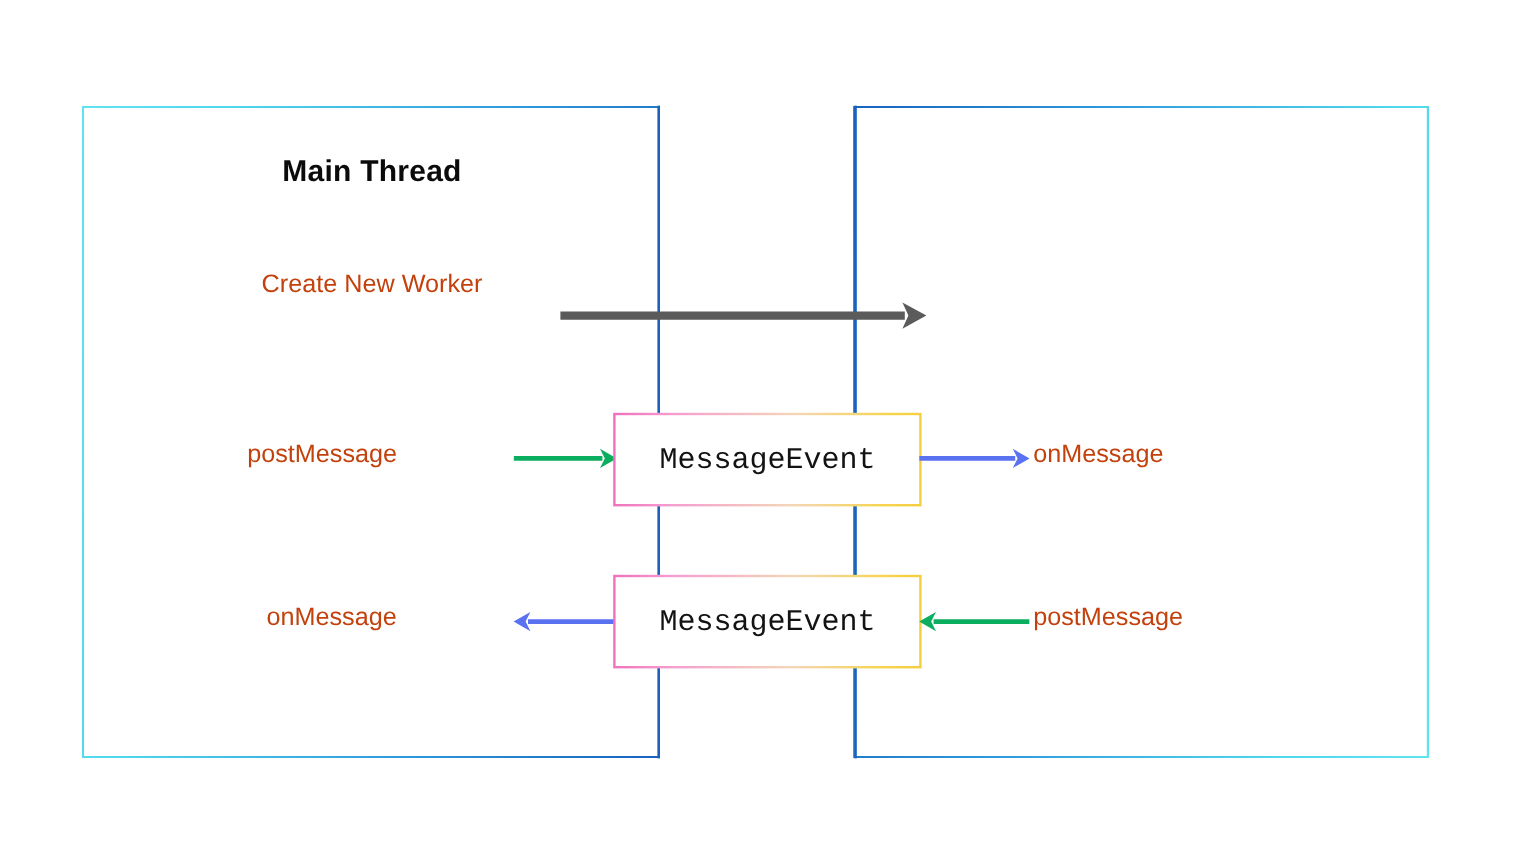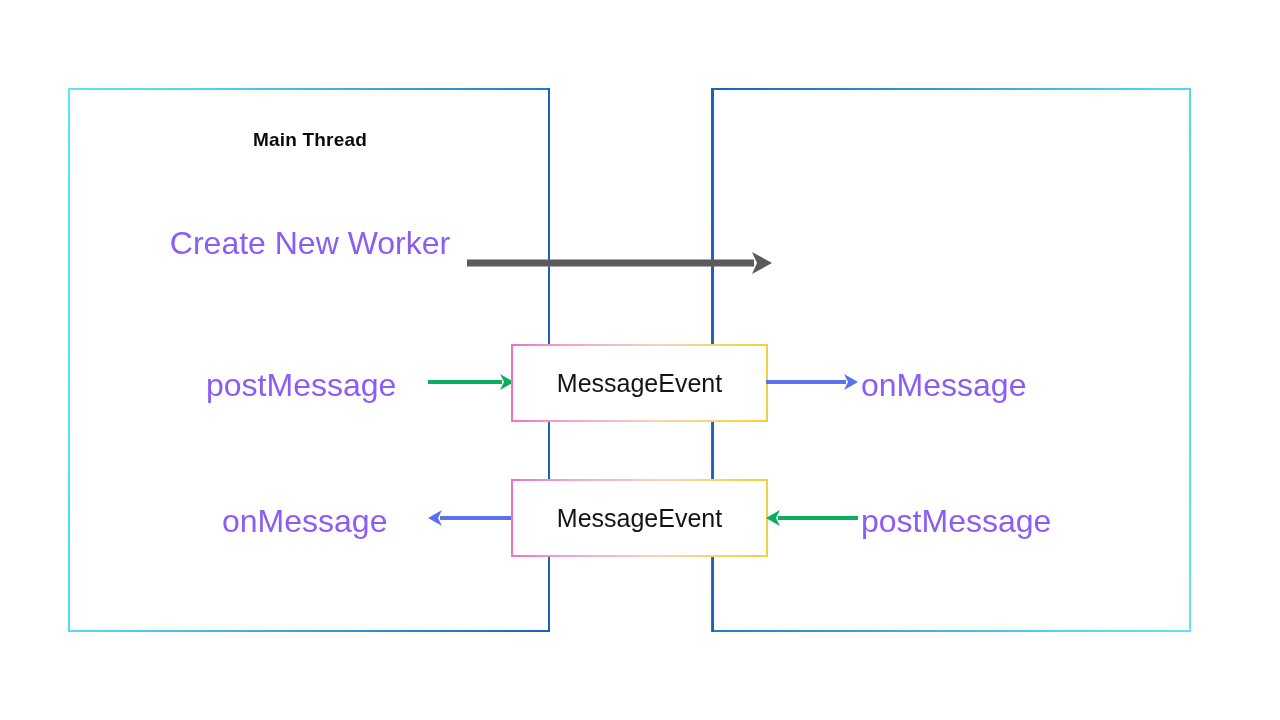"Main Thread" .panel-title { font-size: 19px -> 25px }
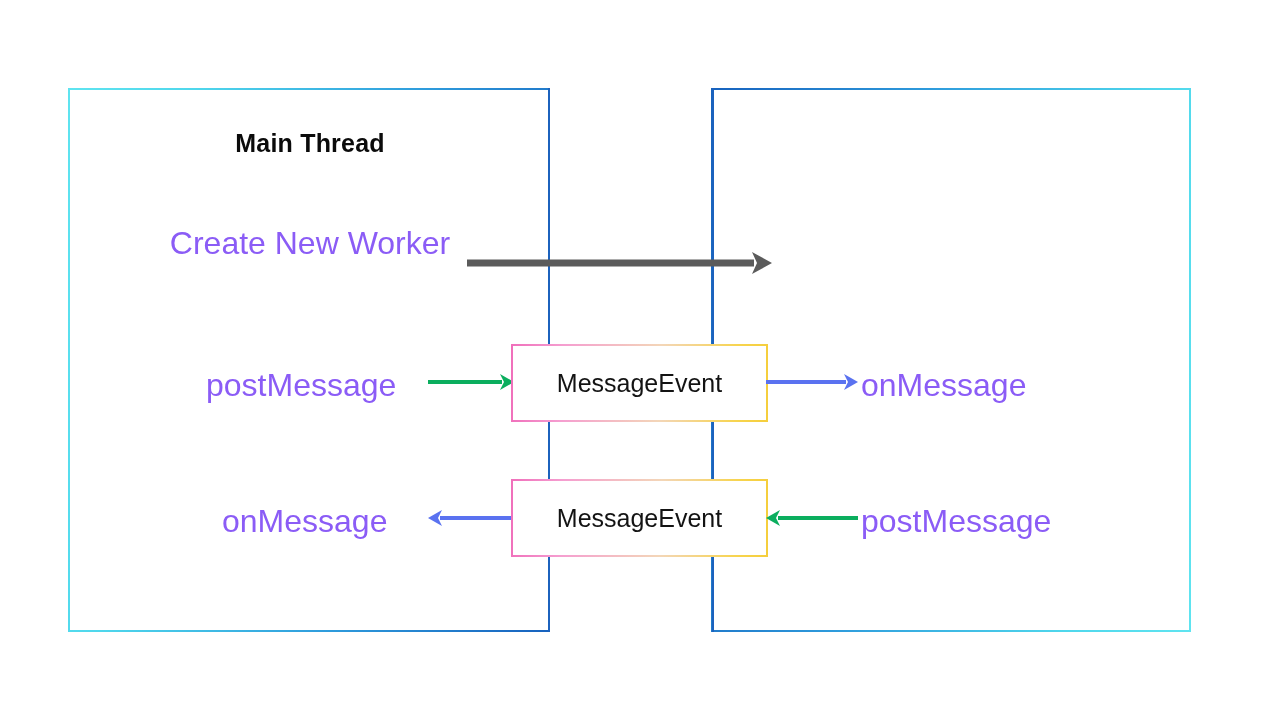"Create New Worker" .side-label { color: #8b5cf6 -> #c2410c; font-size: 32px -> 21px }
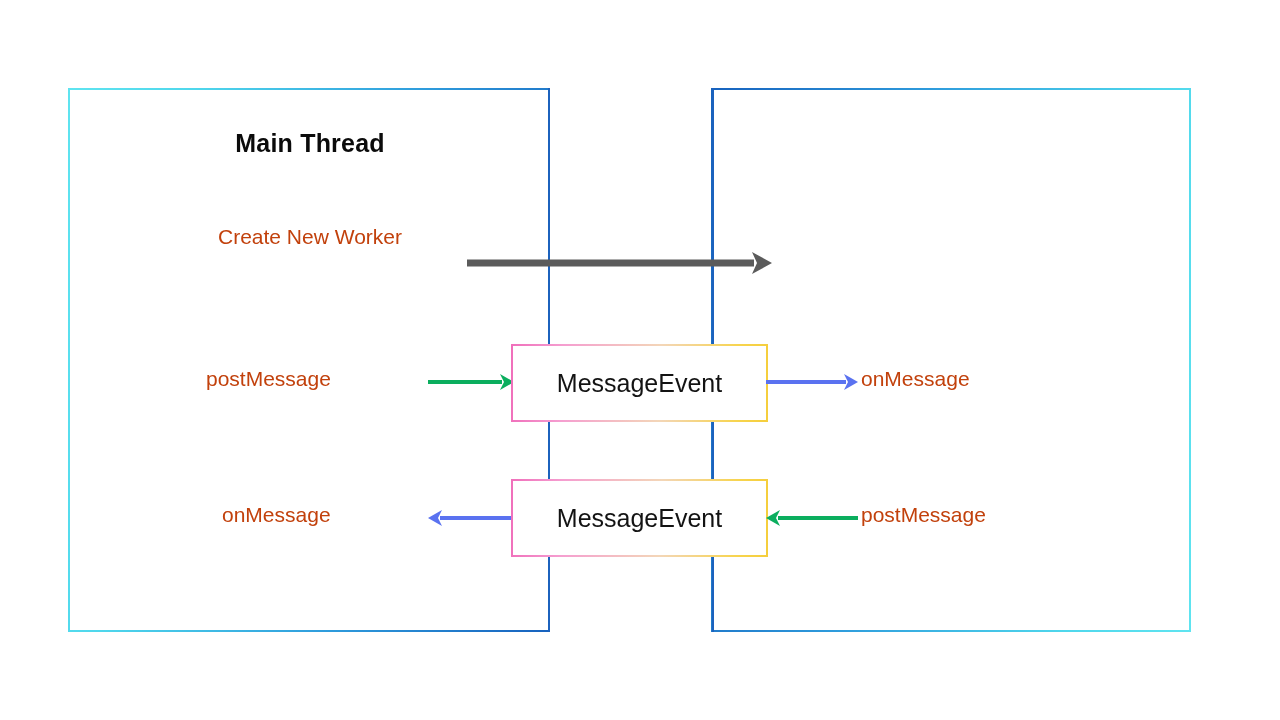"MessageEvent" .msg-box { font-family: none -> Liberation Mono, monospace }
